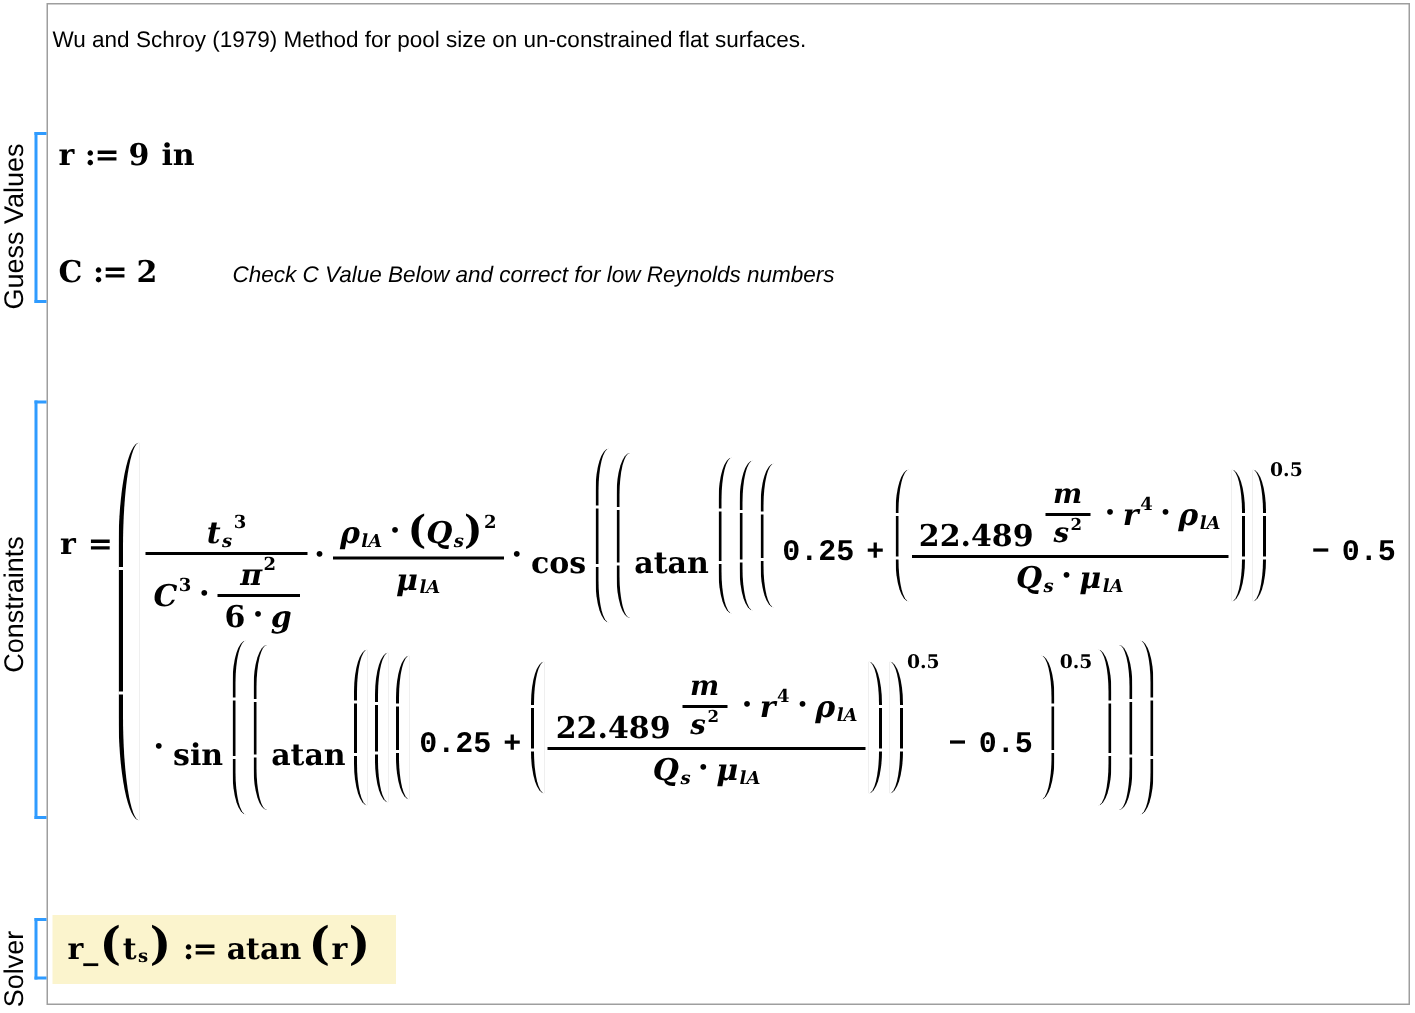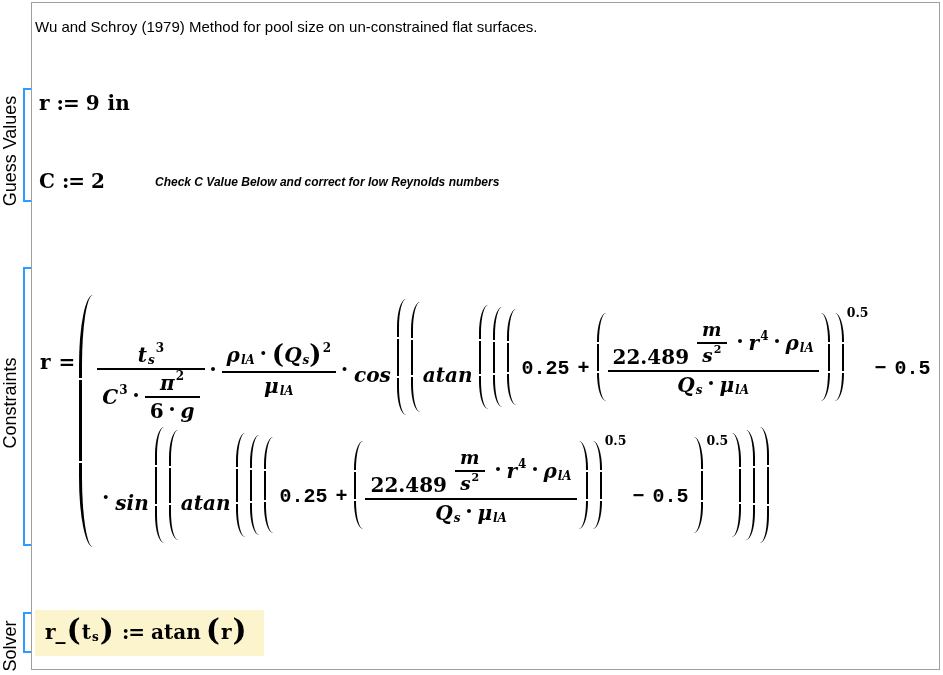"Check C Value Below and" .note { font-size: 12px -> 15px; font-weight: bold -> none }
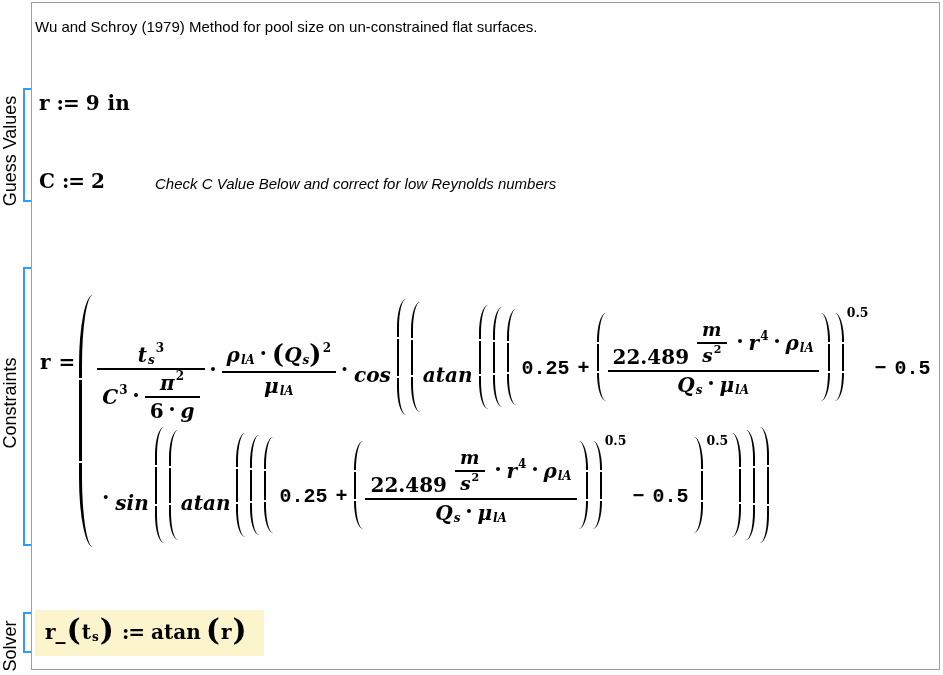"cos" .fn { font-style: italic -> none }
